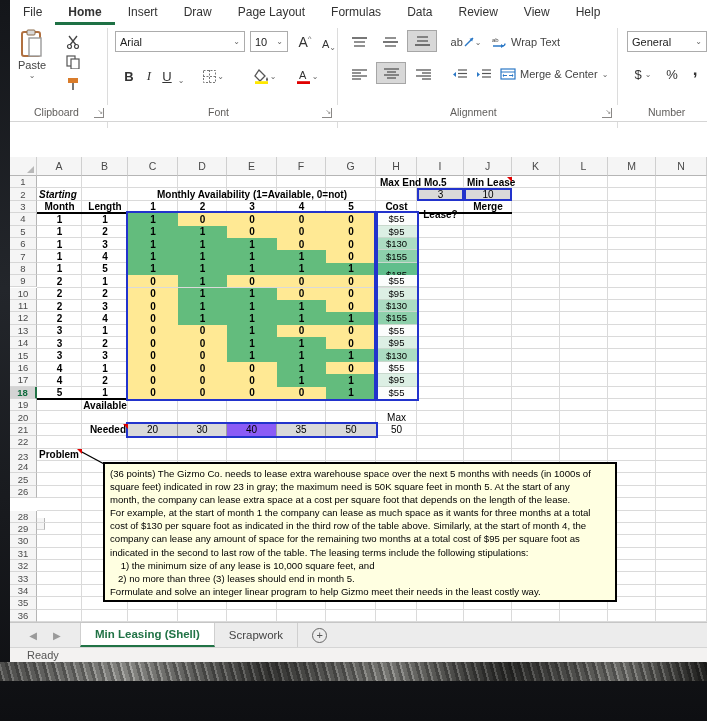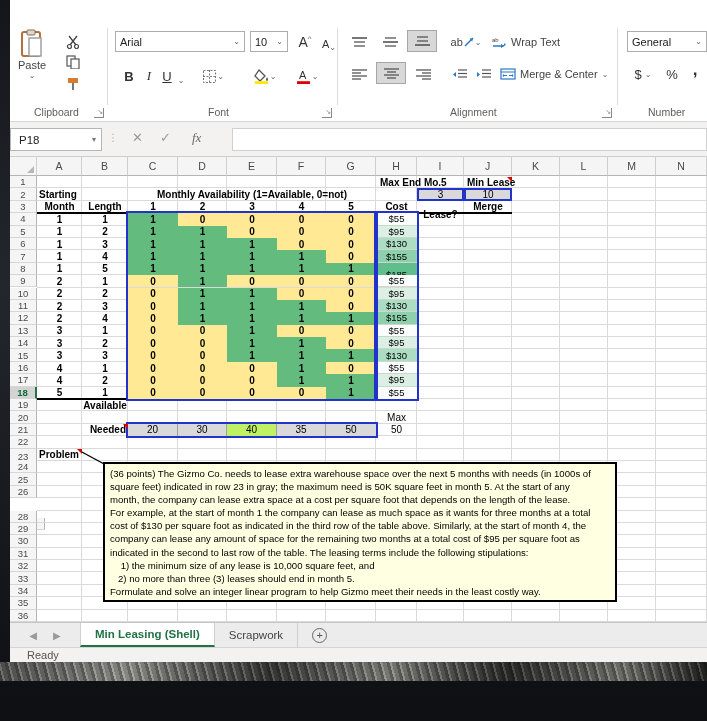"File" div.rtabs { html: none -> <div> <div>File</div> <div>Home</div> <div>Insert</div> <div>Draw</div> <div>Page Layout</div> <div>Formulas</div> <div>Data</div> <div>Review</div> <div>View</div> <div>Help</div> </div> }
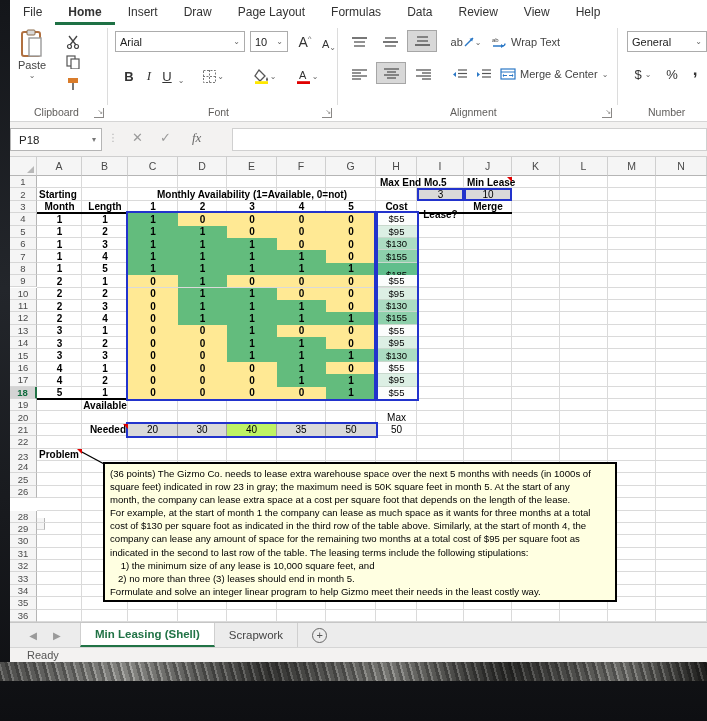"P18" div.fbar { html: <div> <div> <span>P18</span> <span>▾</span> </div> <span>⋮</span> <span>✕</span> <span>✓</span> <span><i>fx</i></span> <div><span></span></div> </div> -> none }
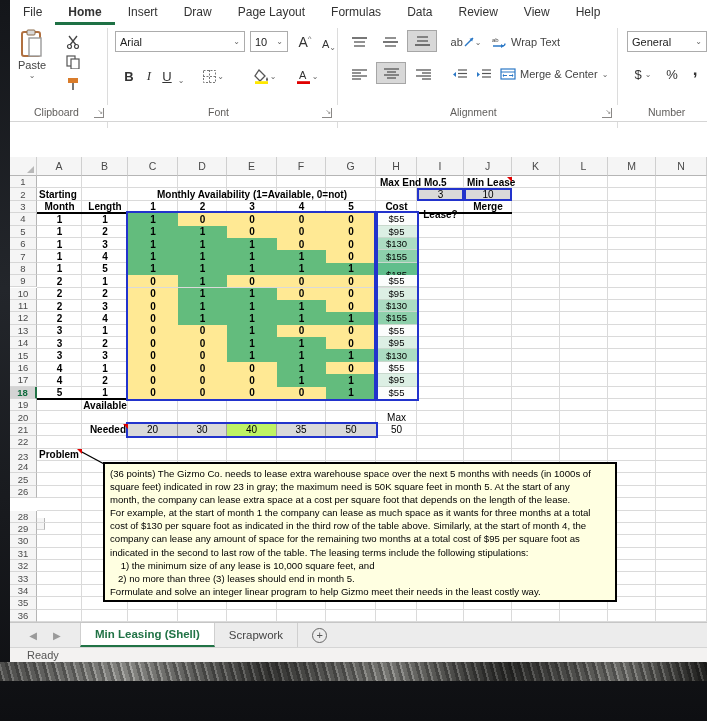"Starting" div.cl { font-style: none -> italic }
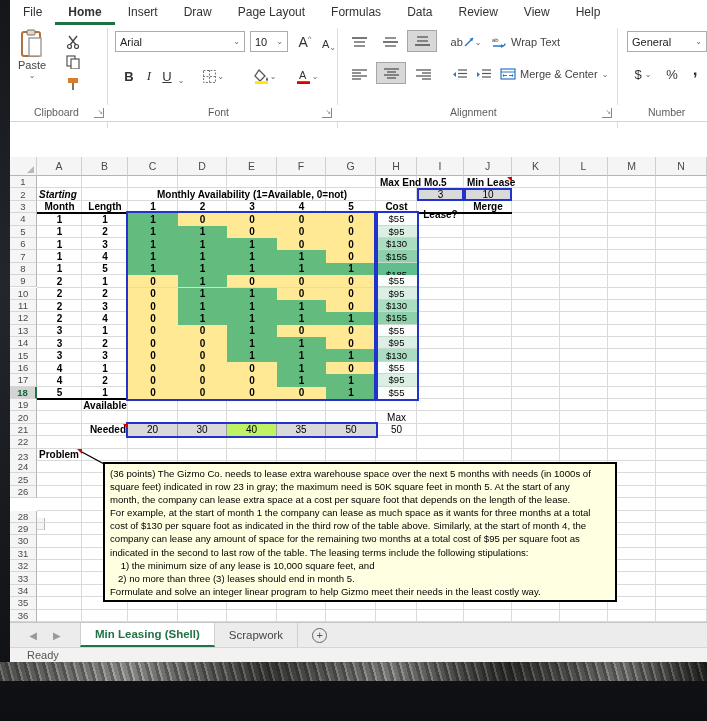"40" div.cl { background: #bef264 -> #8b5cf6 }
